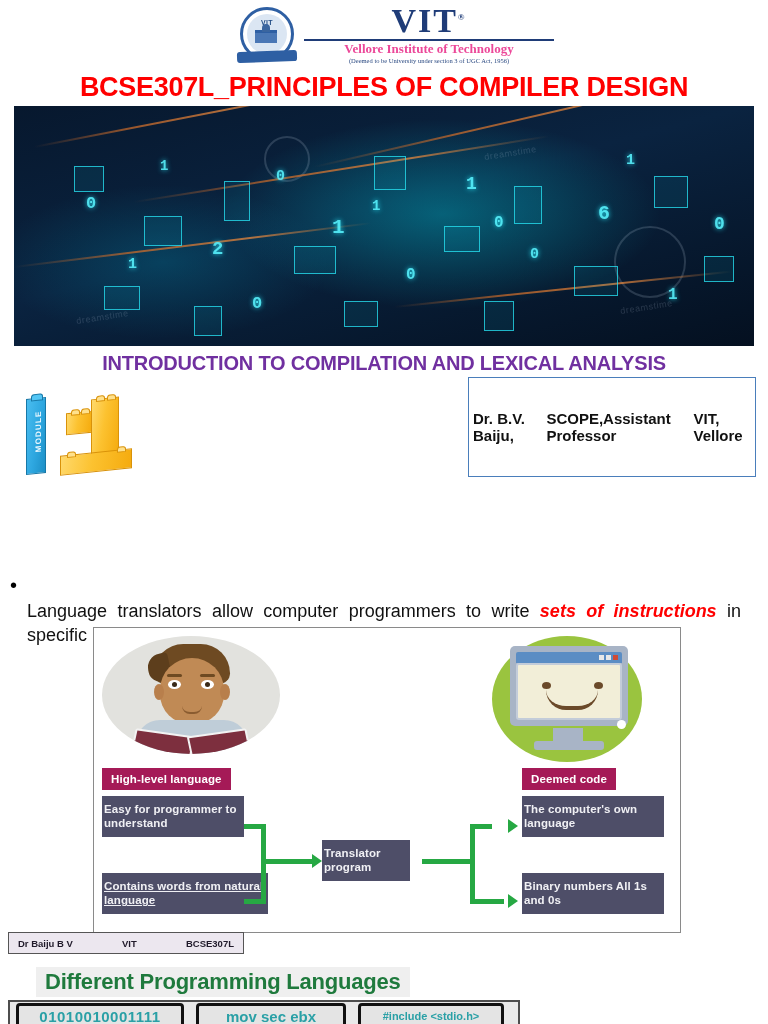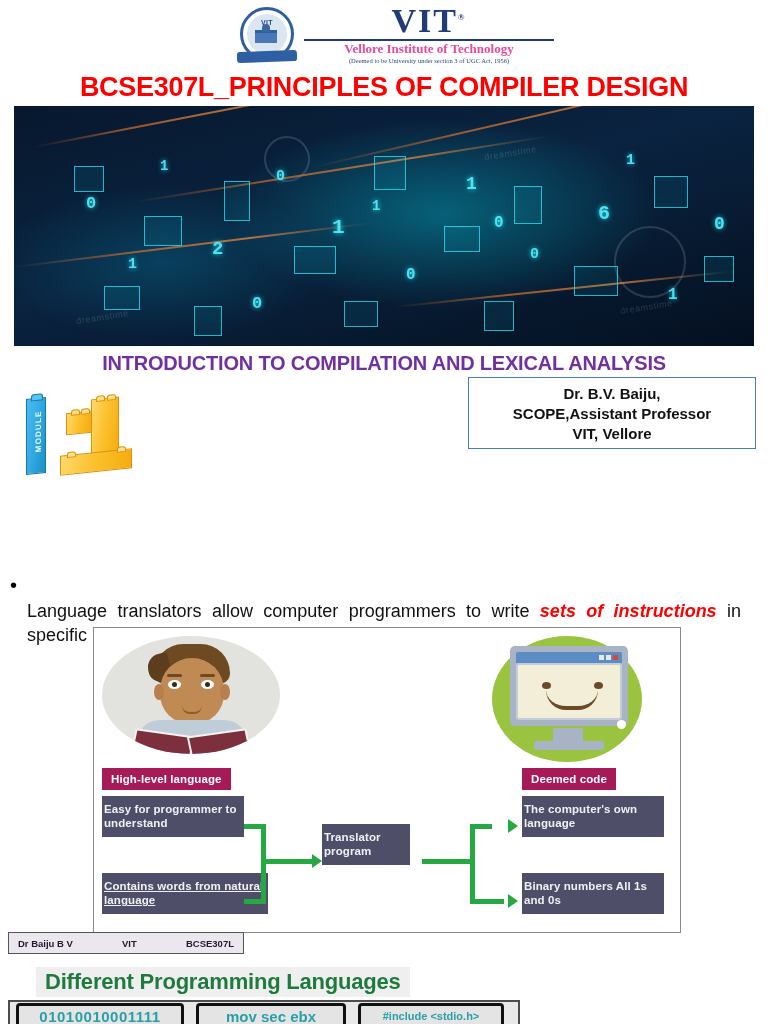"Dr. B.V. Baiju," .instructor-box { flex-direction: column -> row; height: 72px -> 100px }
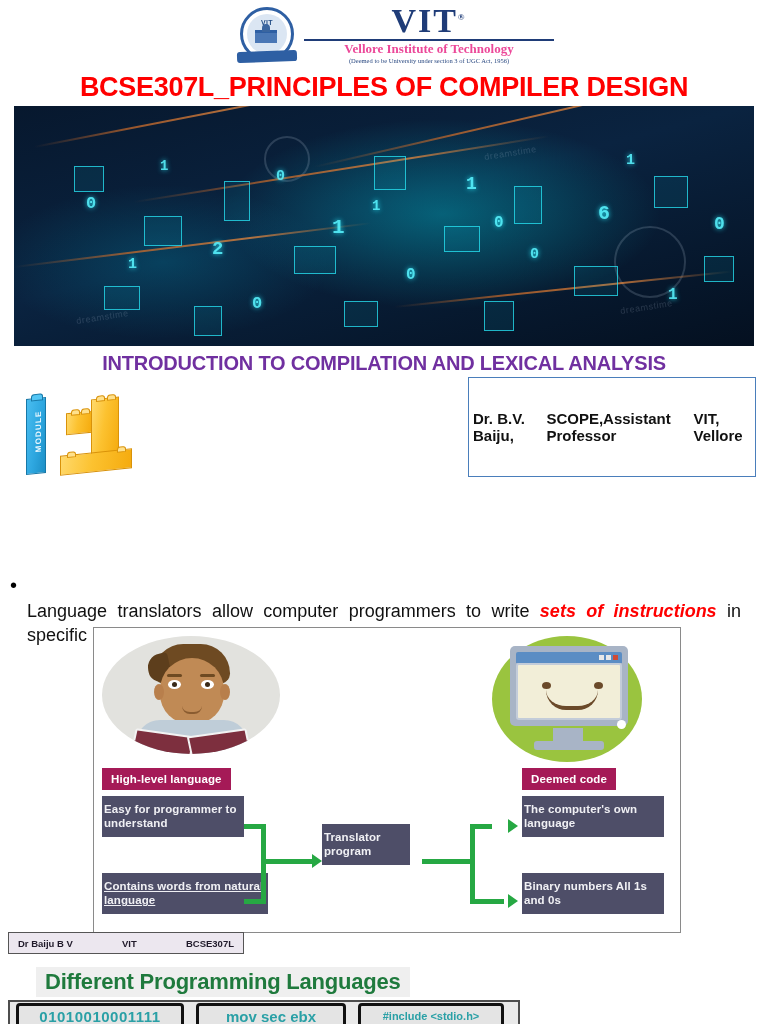"Translator program" div.box-slate { top: 196px -> 212px }
